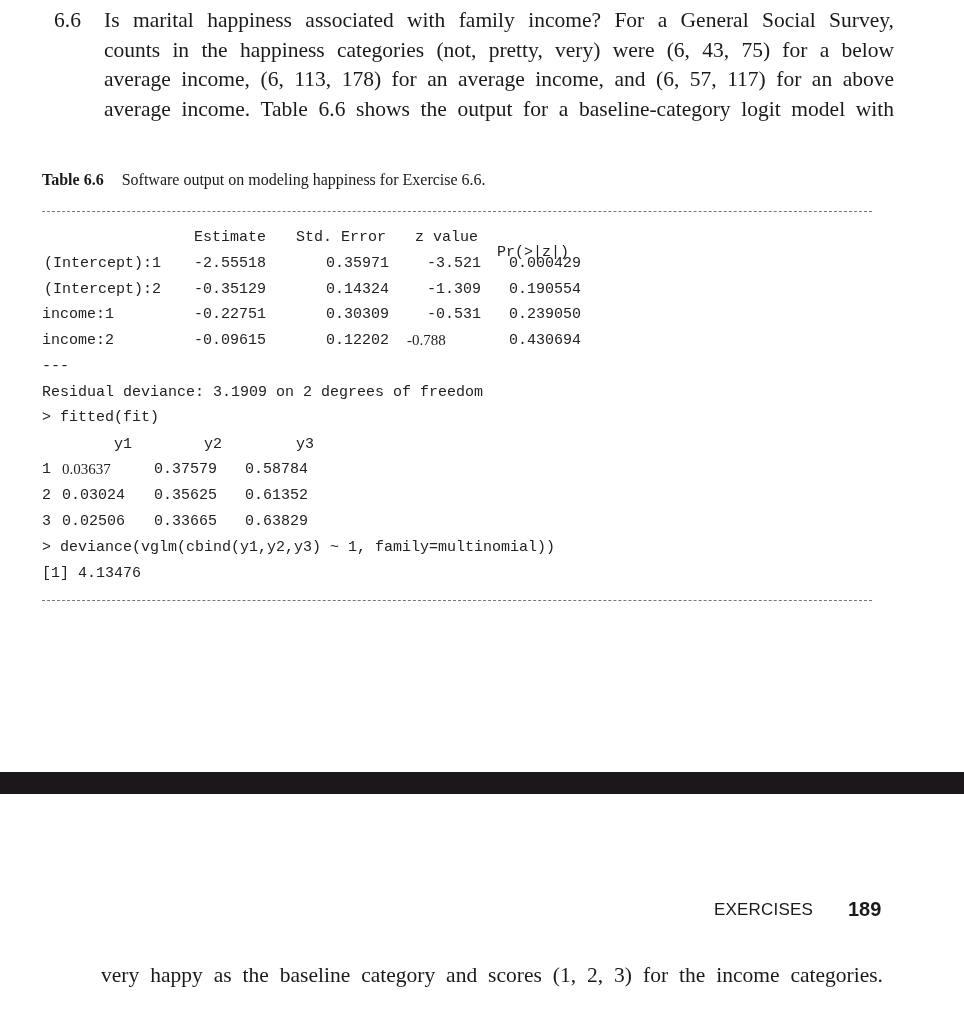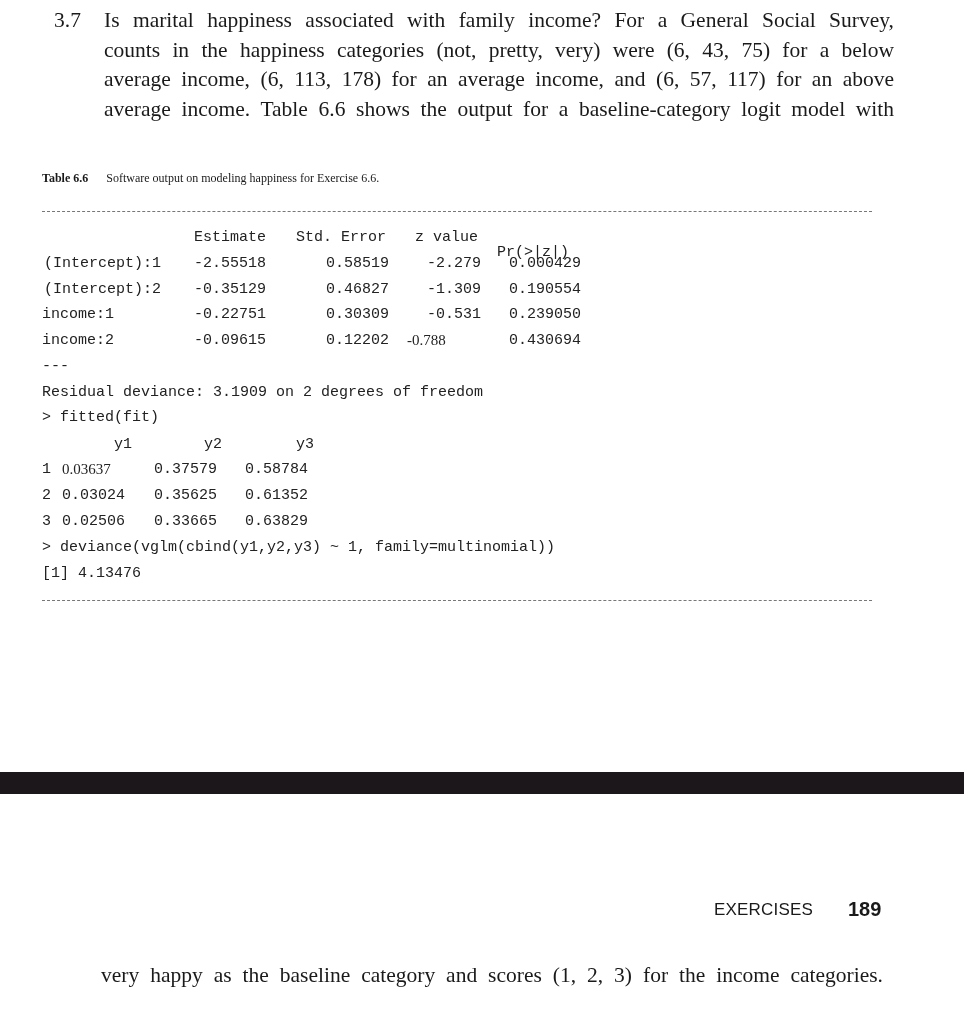"3.7" span.ex-num { text: 3.7 -> 6.6 }
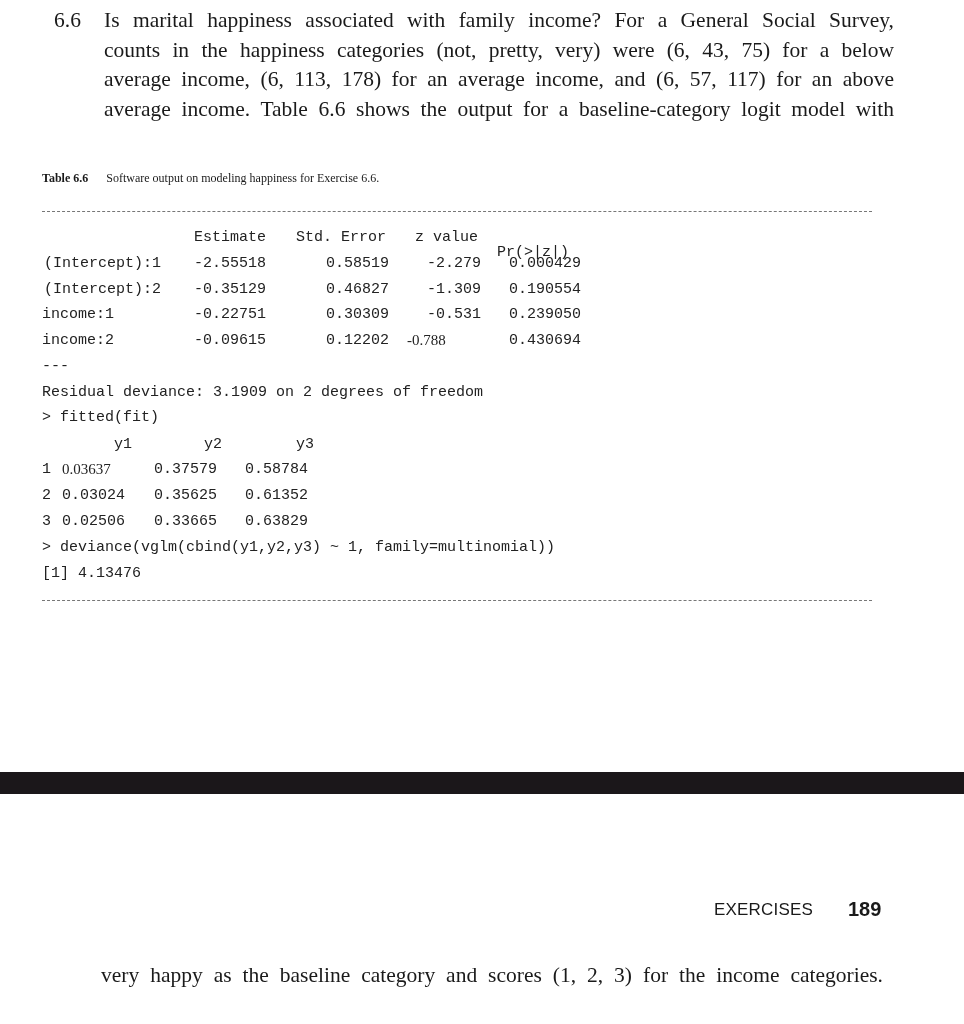"Table 6.6 Software output on" .caption { font-size: 12px -> 16px }
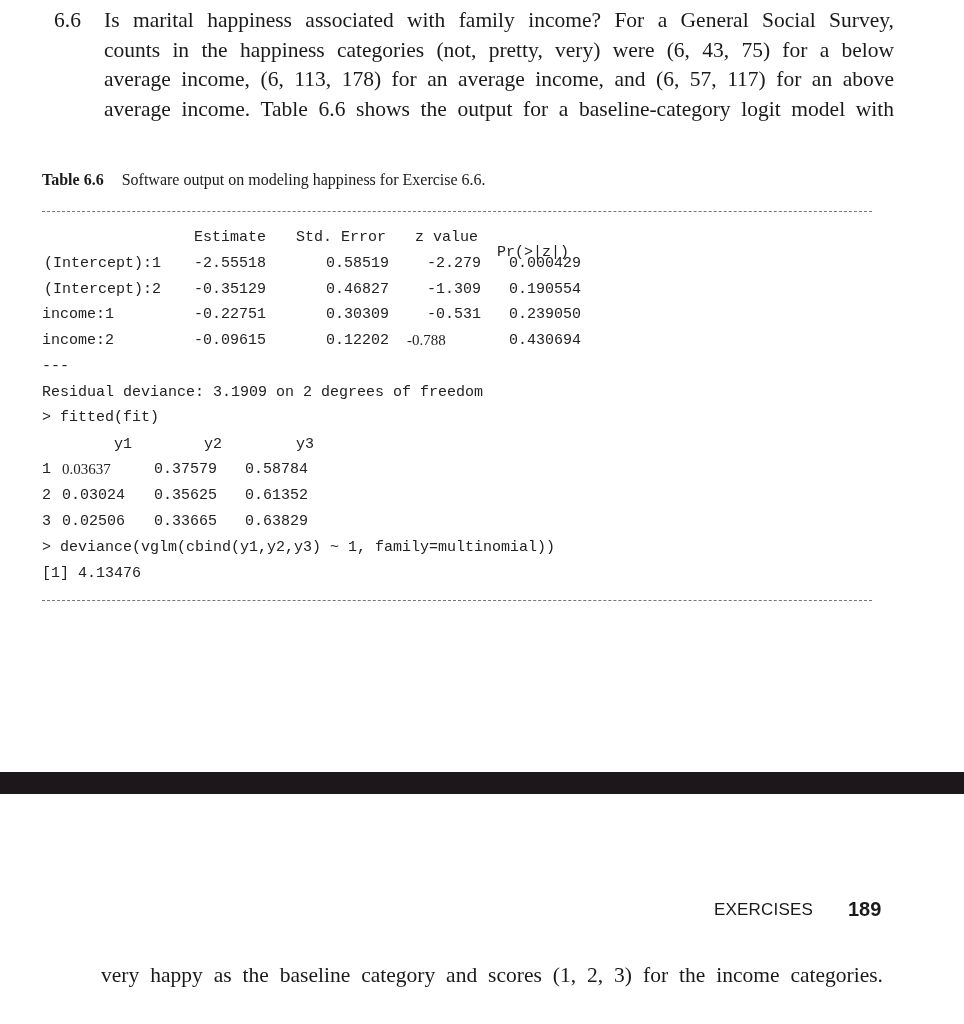"0.58519" span.cell { text: 0.58519 -> 0.35971 }
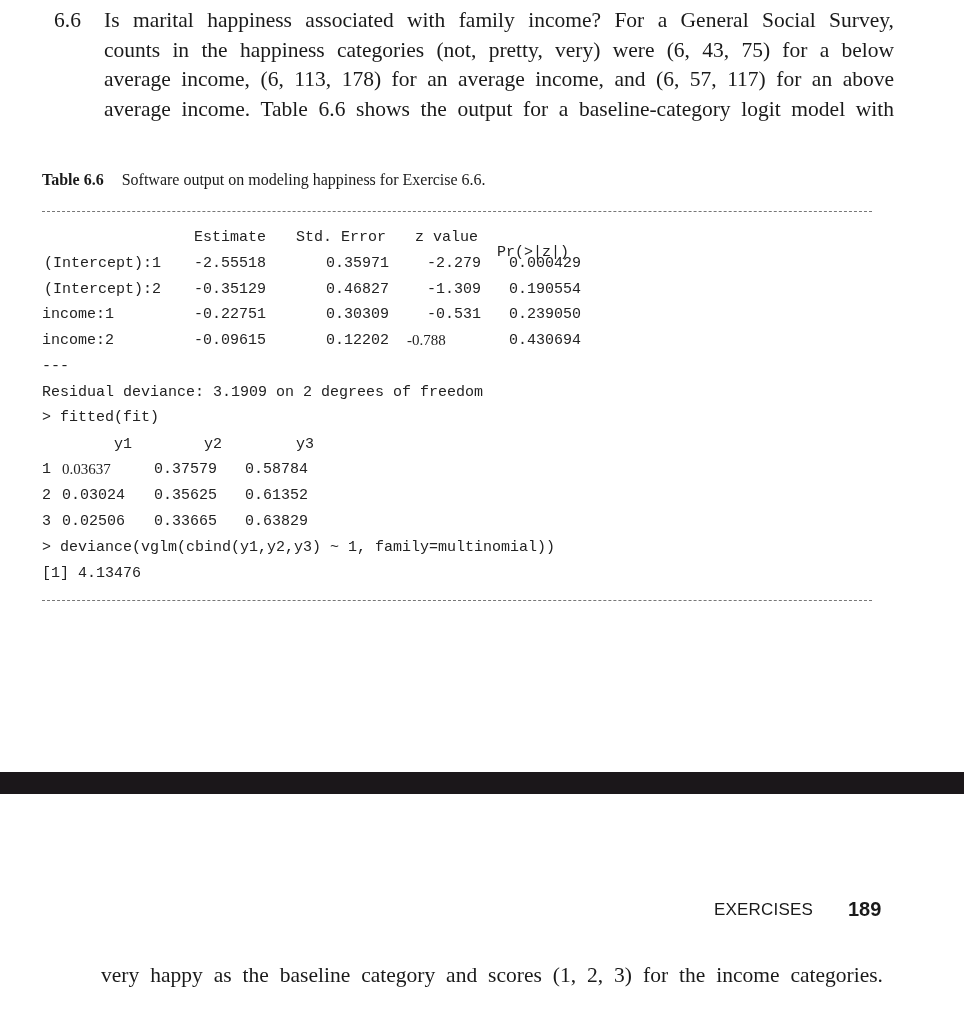"-2.279" span.cell { text: -2.279 -> -3.521 }
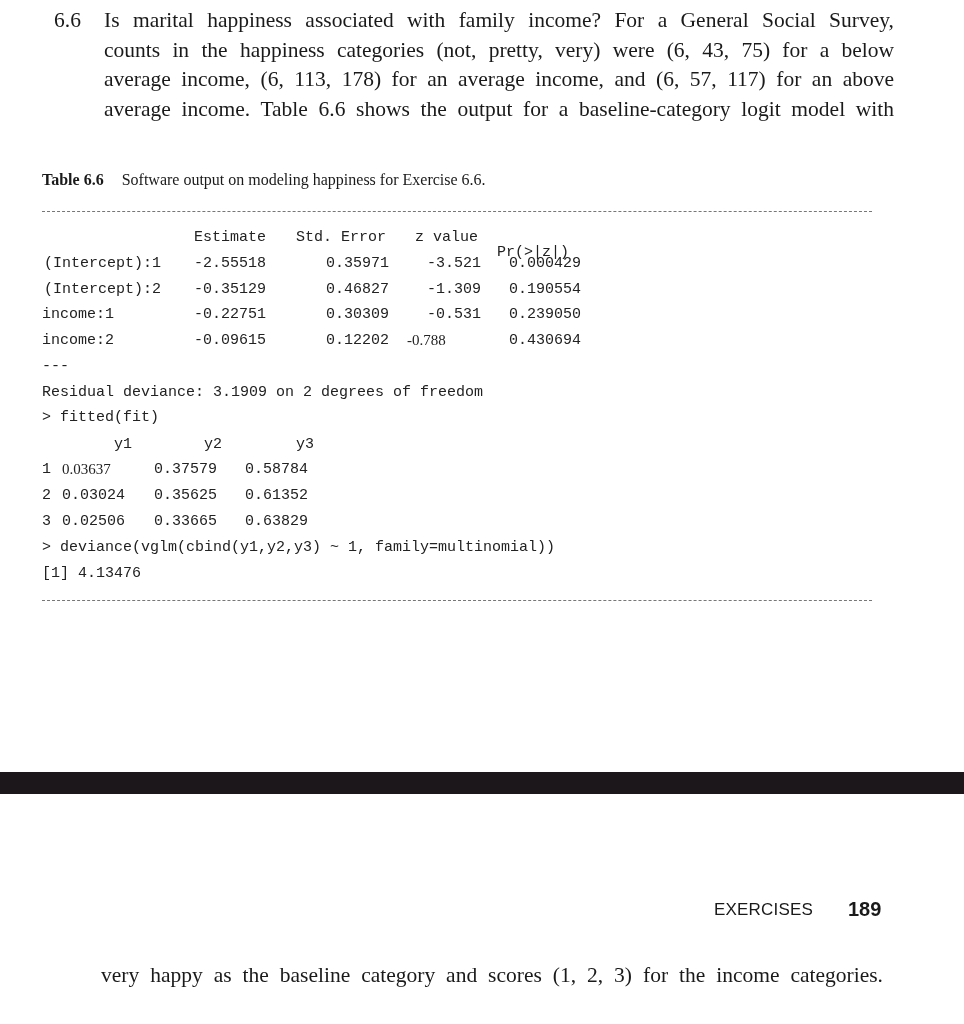"0.46827" span.cell { text: 0.46827 -> 0.14324 }
